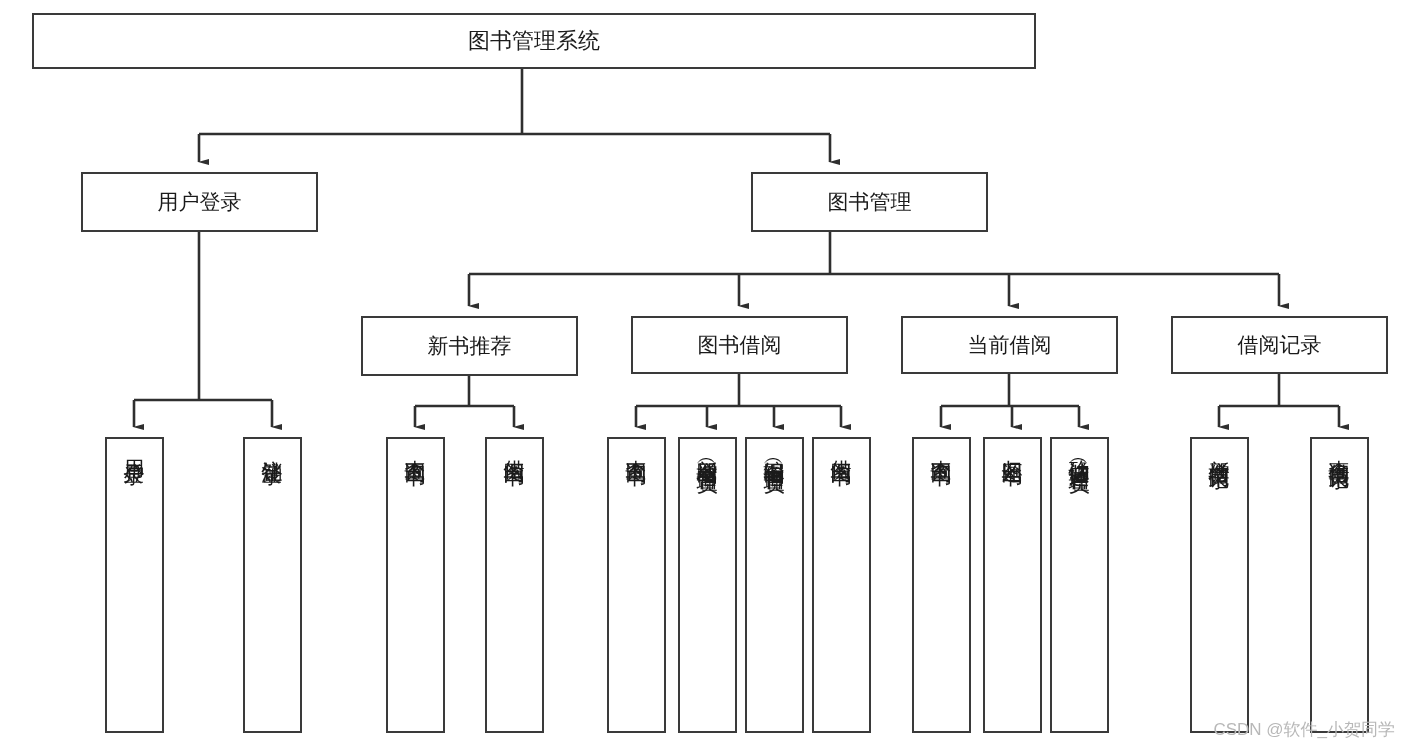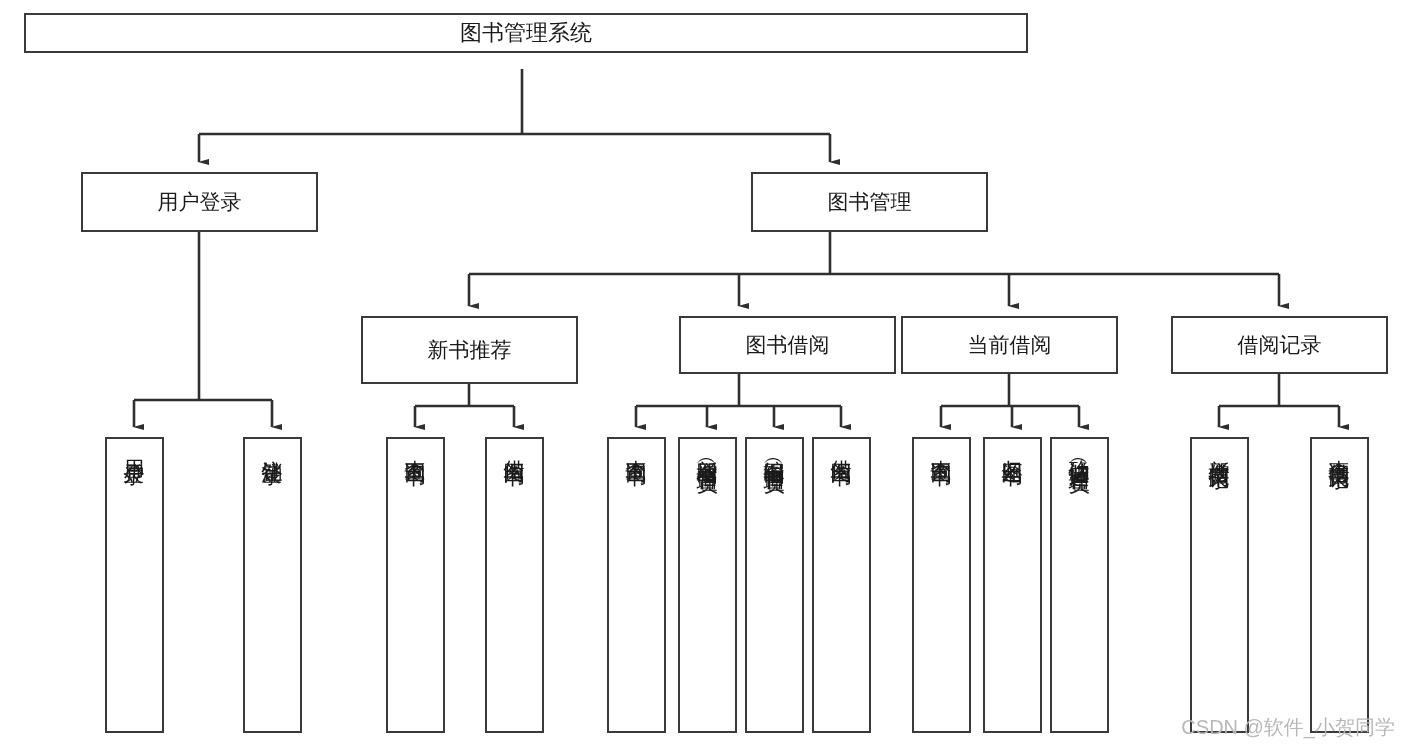"图书管理系统" div.node { height: 40px -> 56px; left: 24px -> 32px }
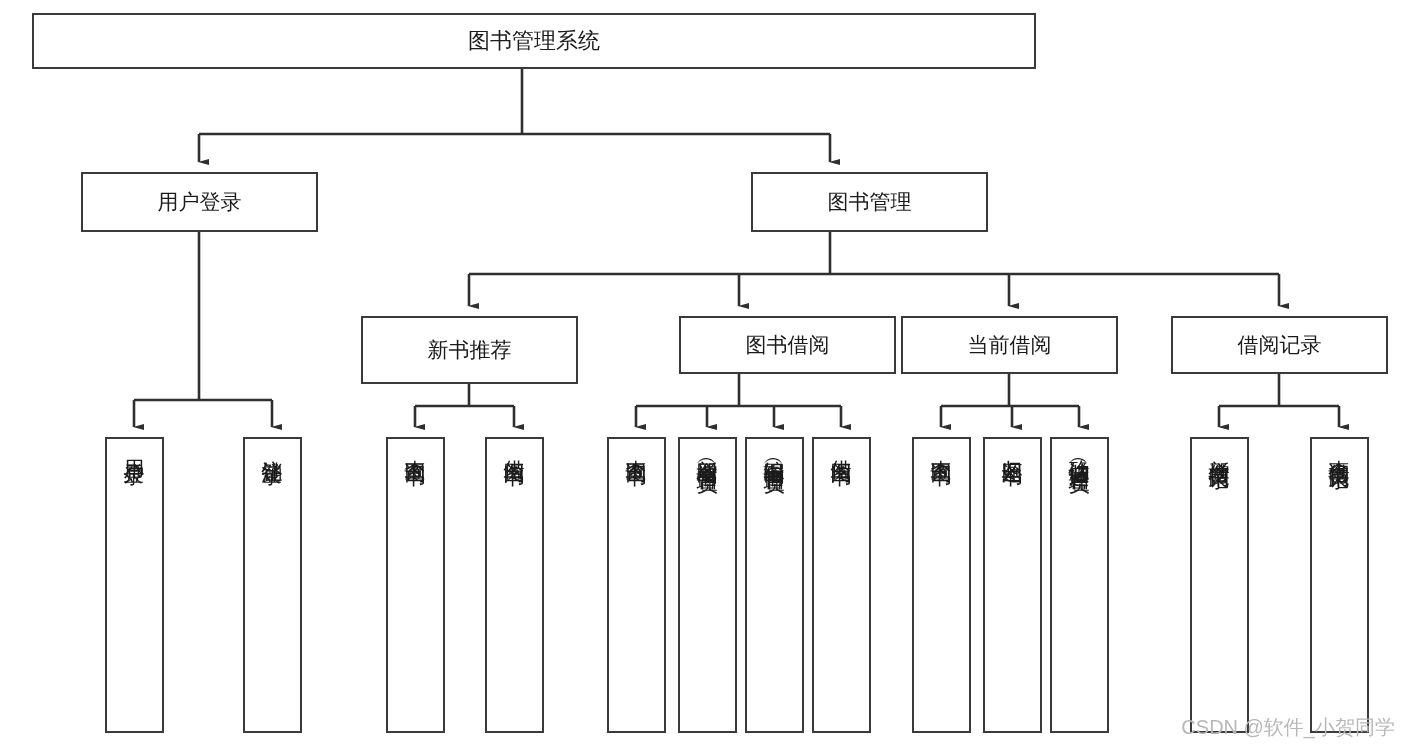"新书推荐" div.node { height: 68px -> 60px }
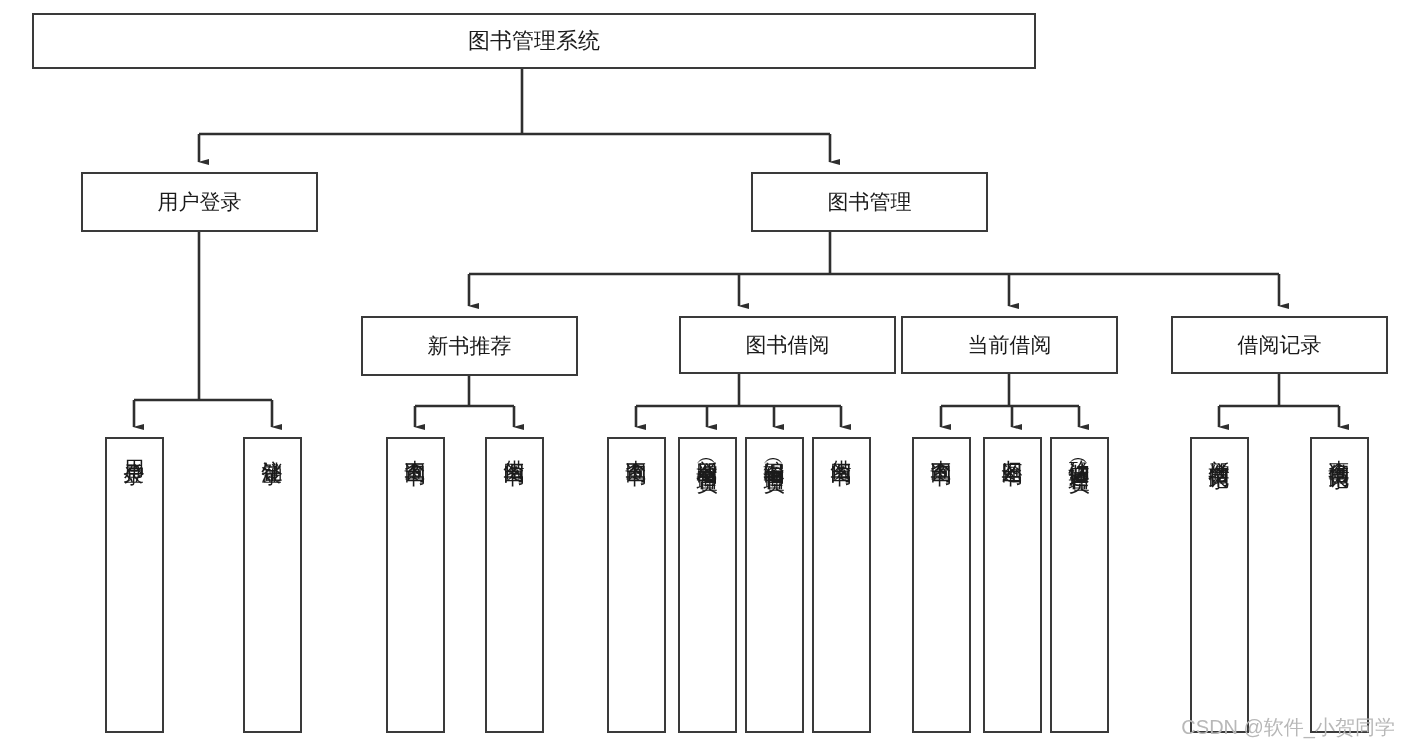"图书借阅" div.node { margin-left: 48px -> none }
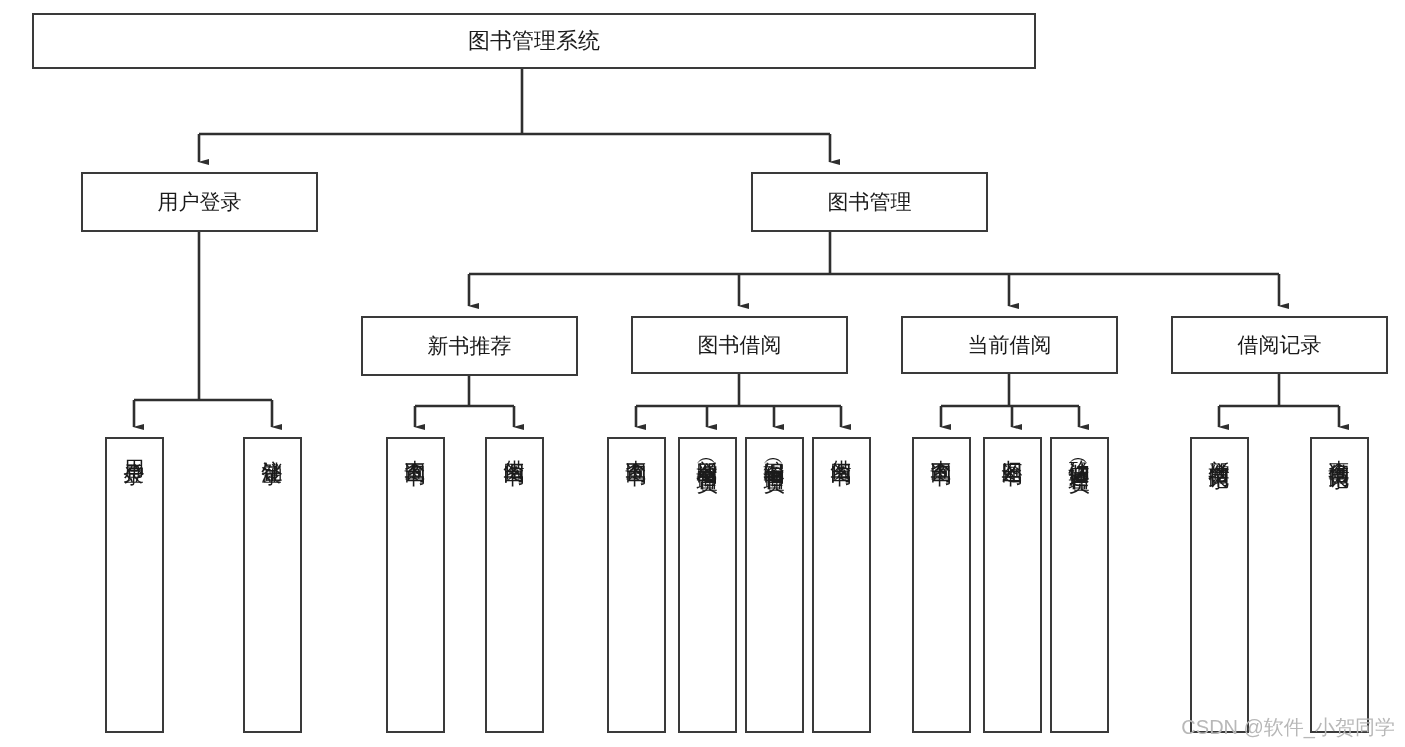"CSDN @软件_小贺同学" .watermark { font-size: 20px -> 17px }
